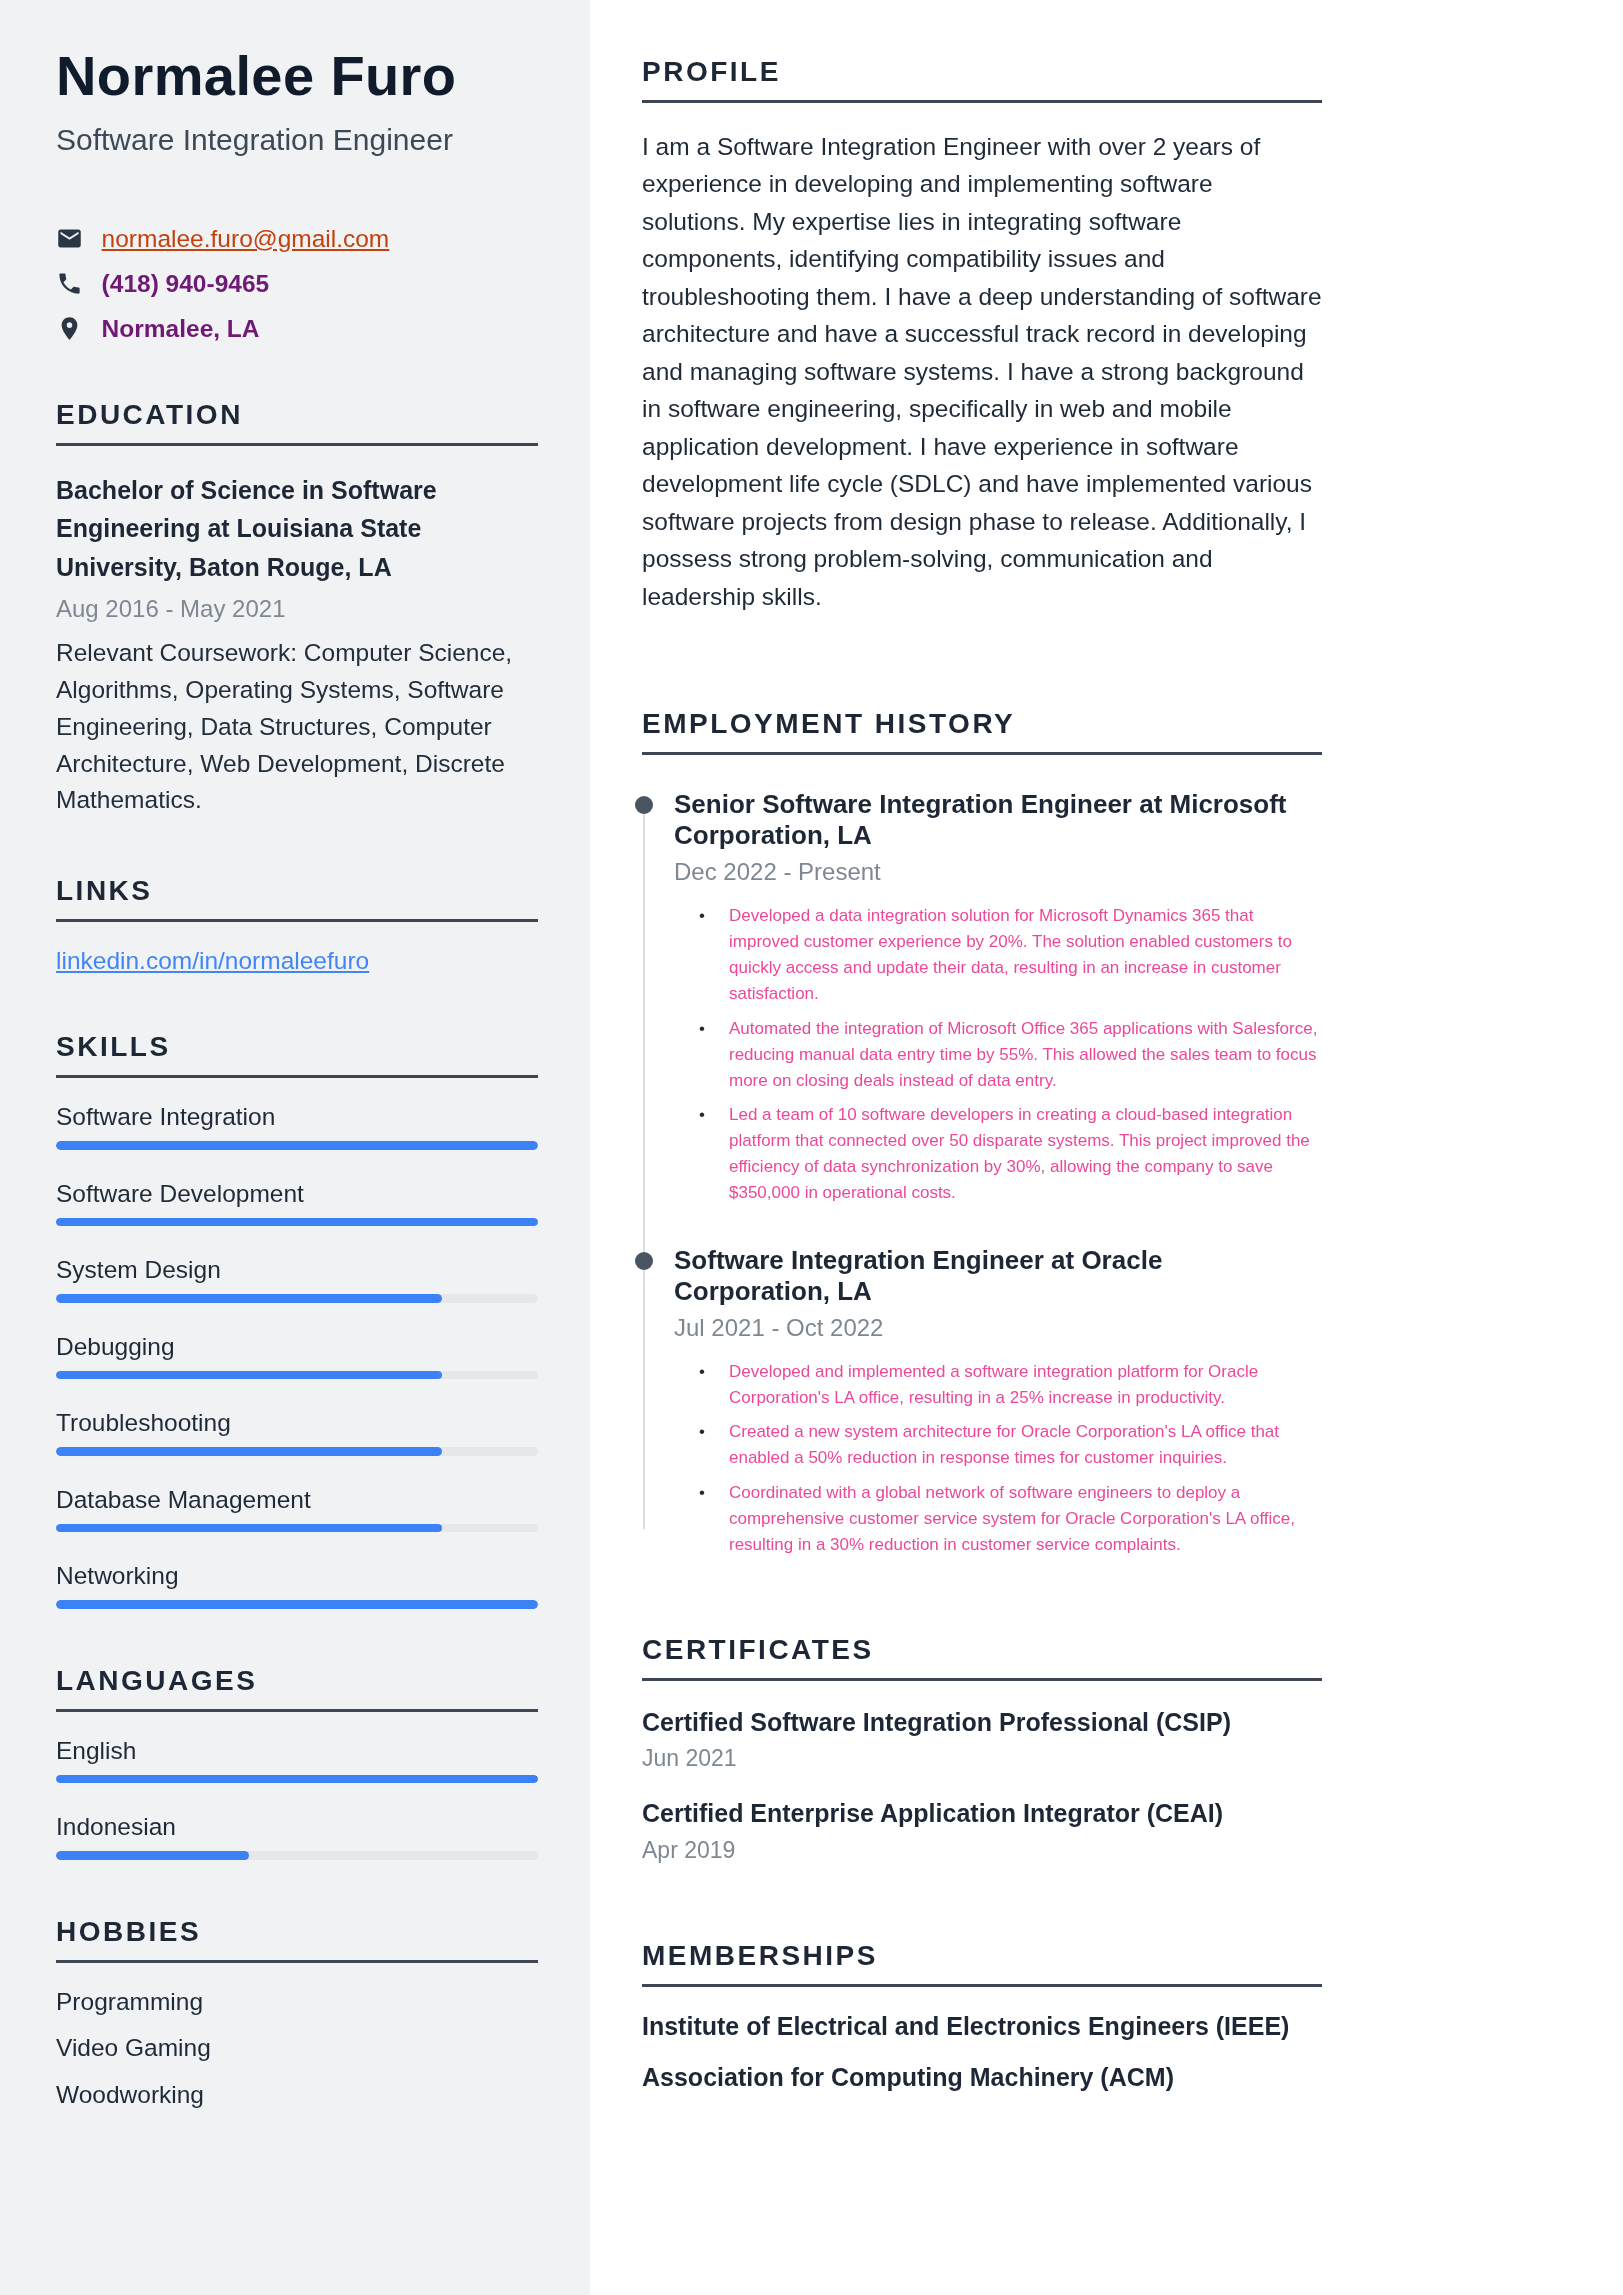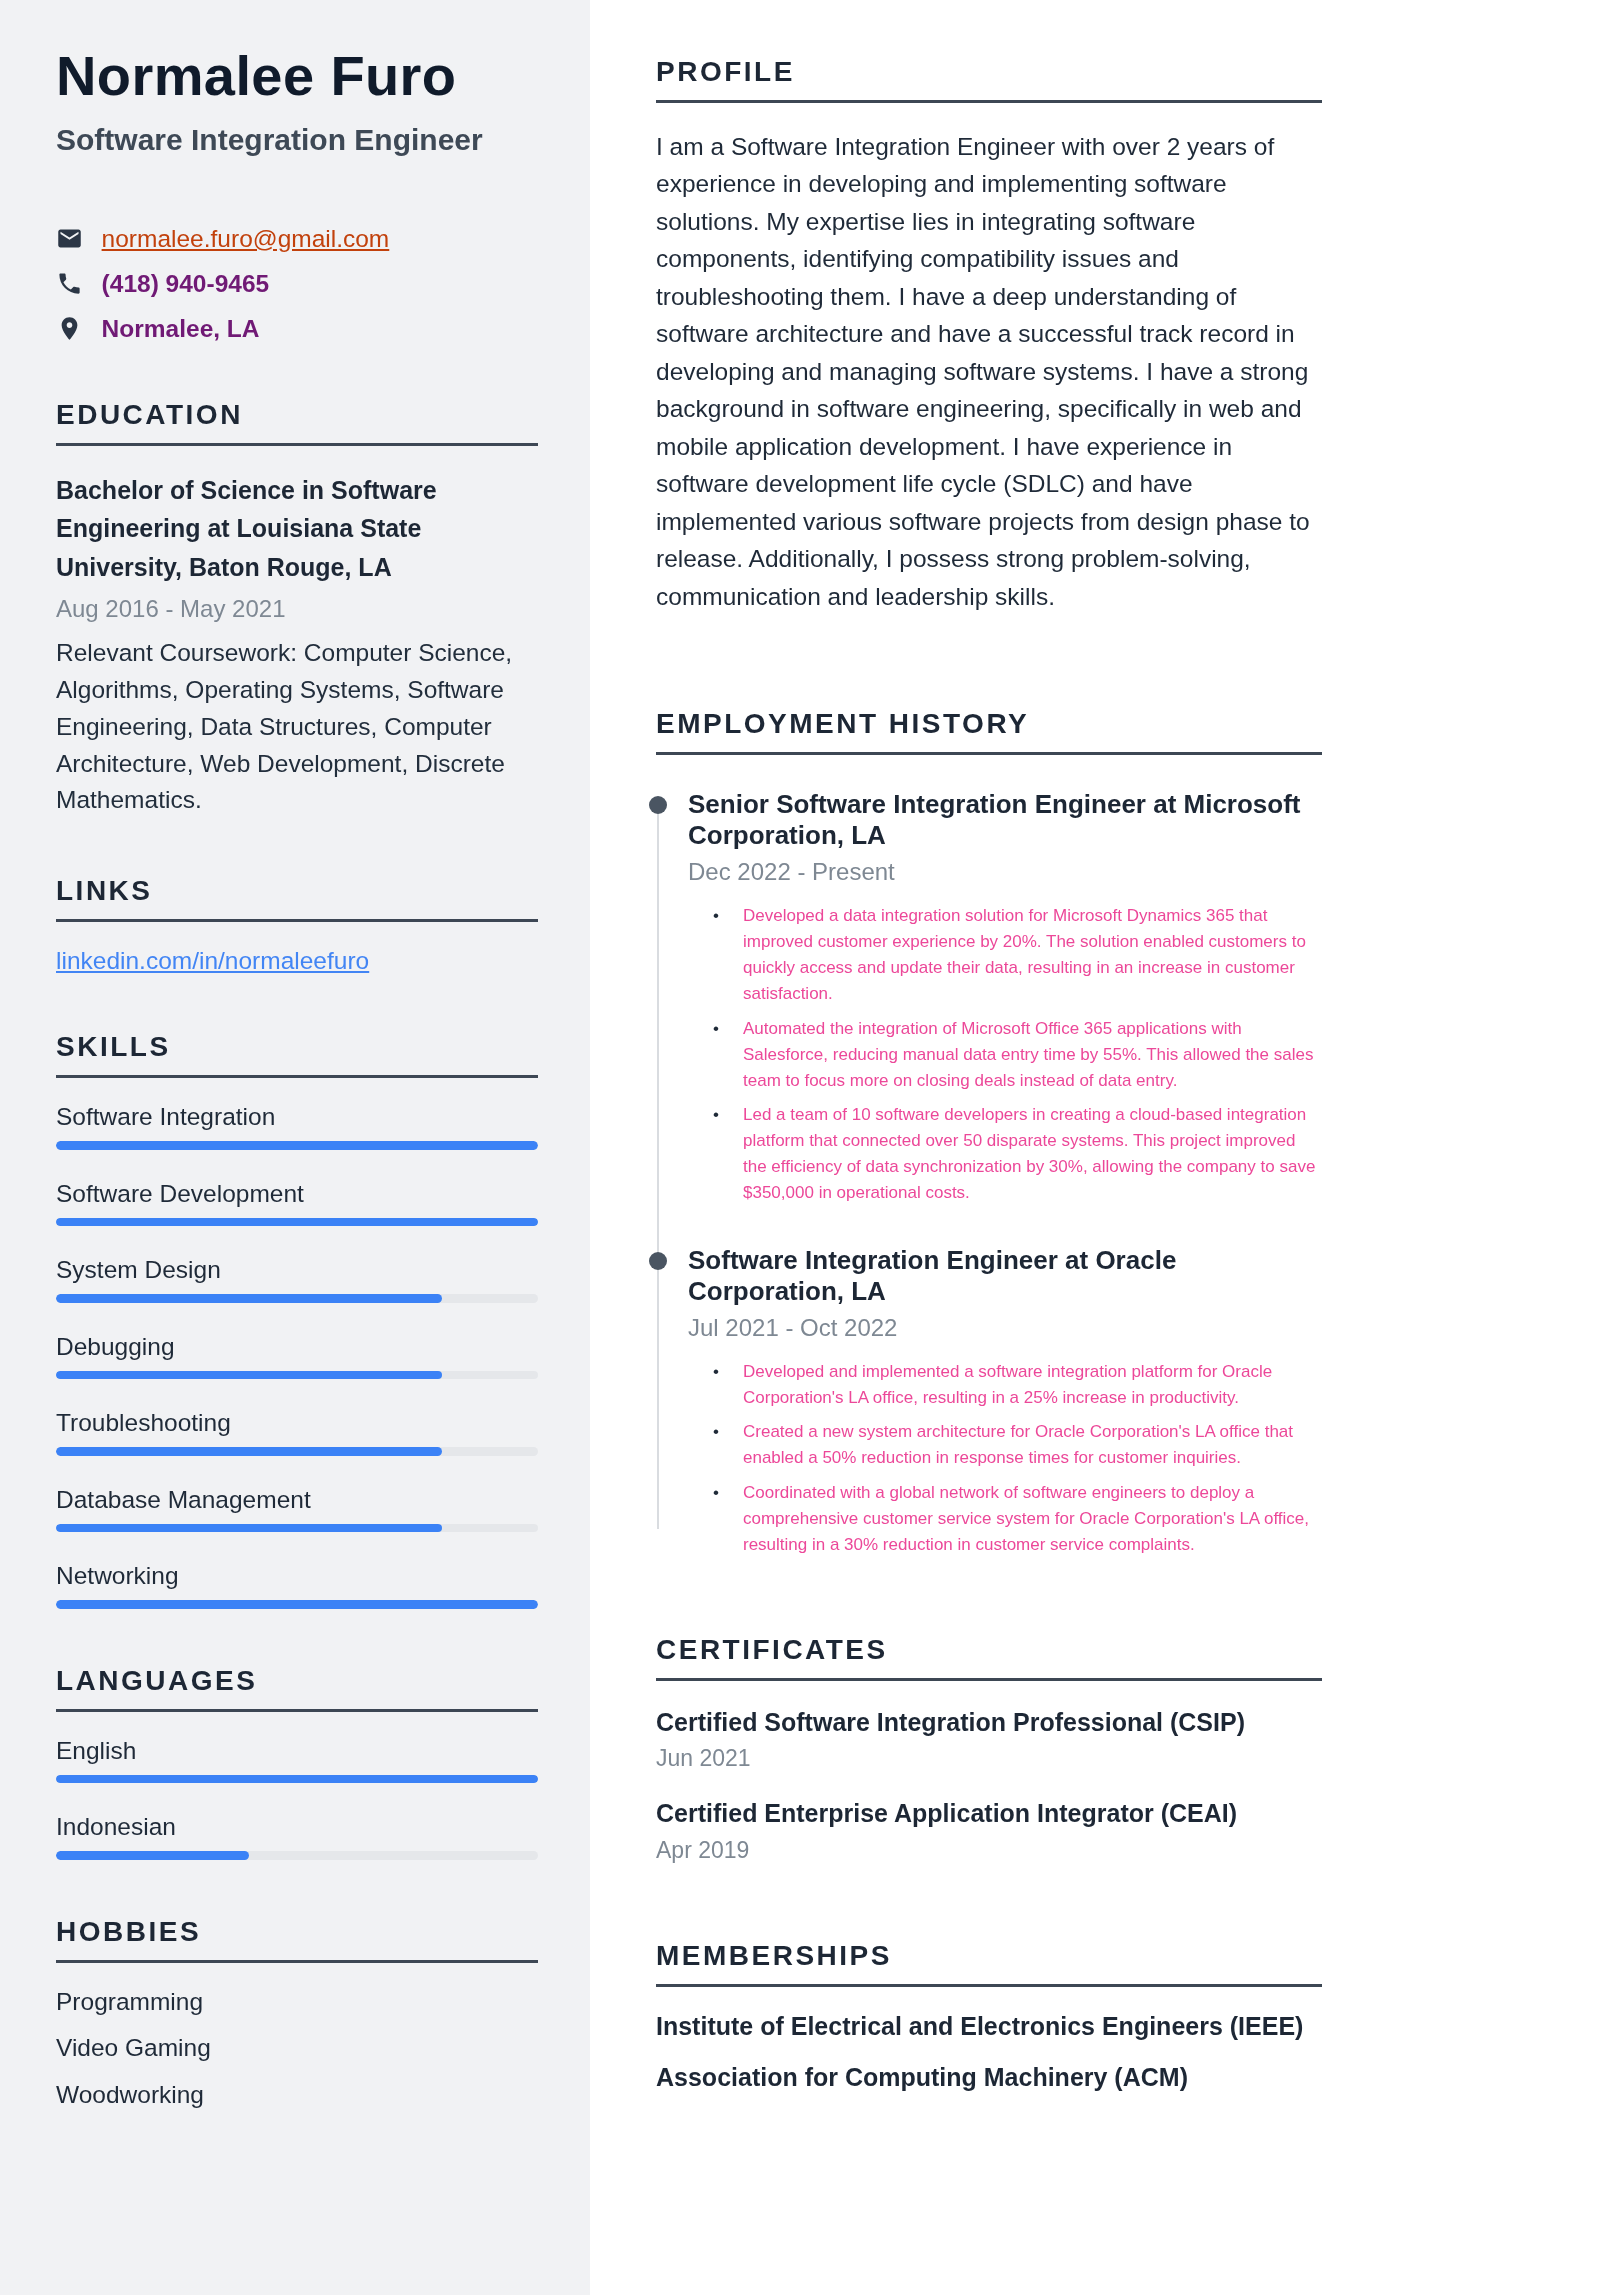"Normalee Furo" .page { gap: 14px -> none }
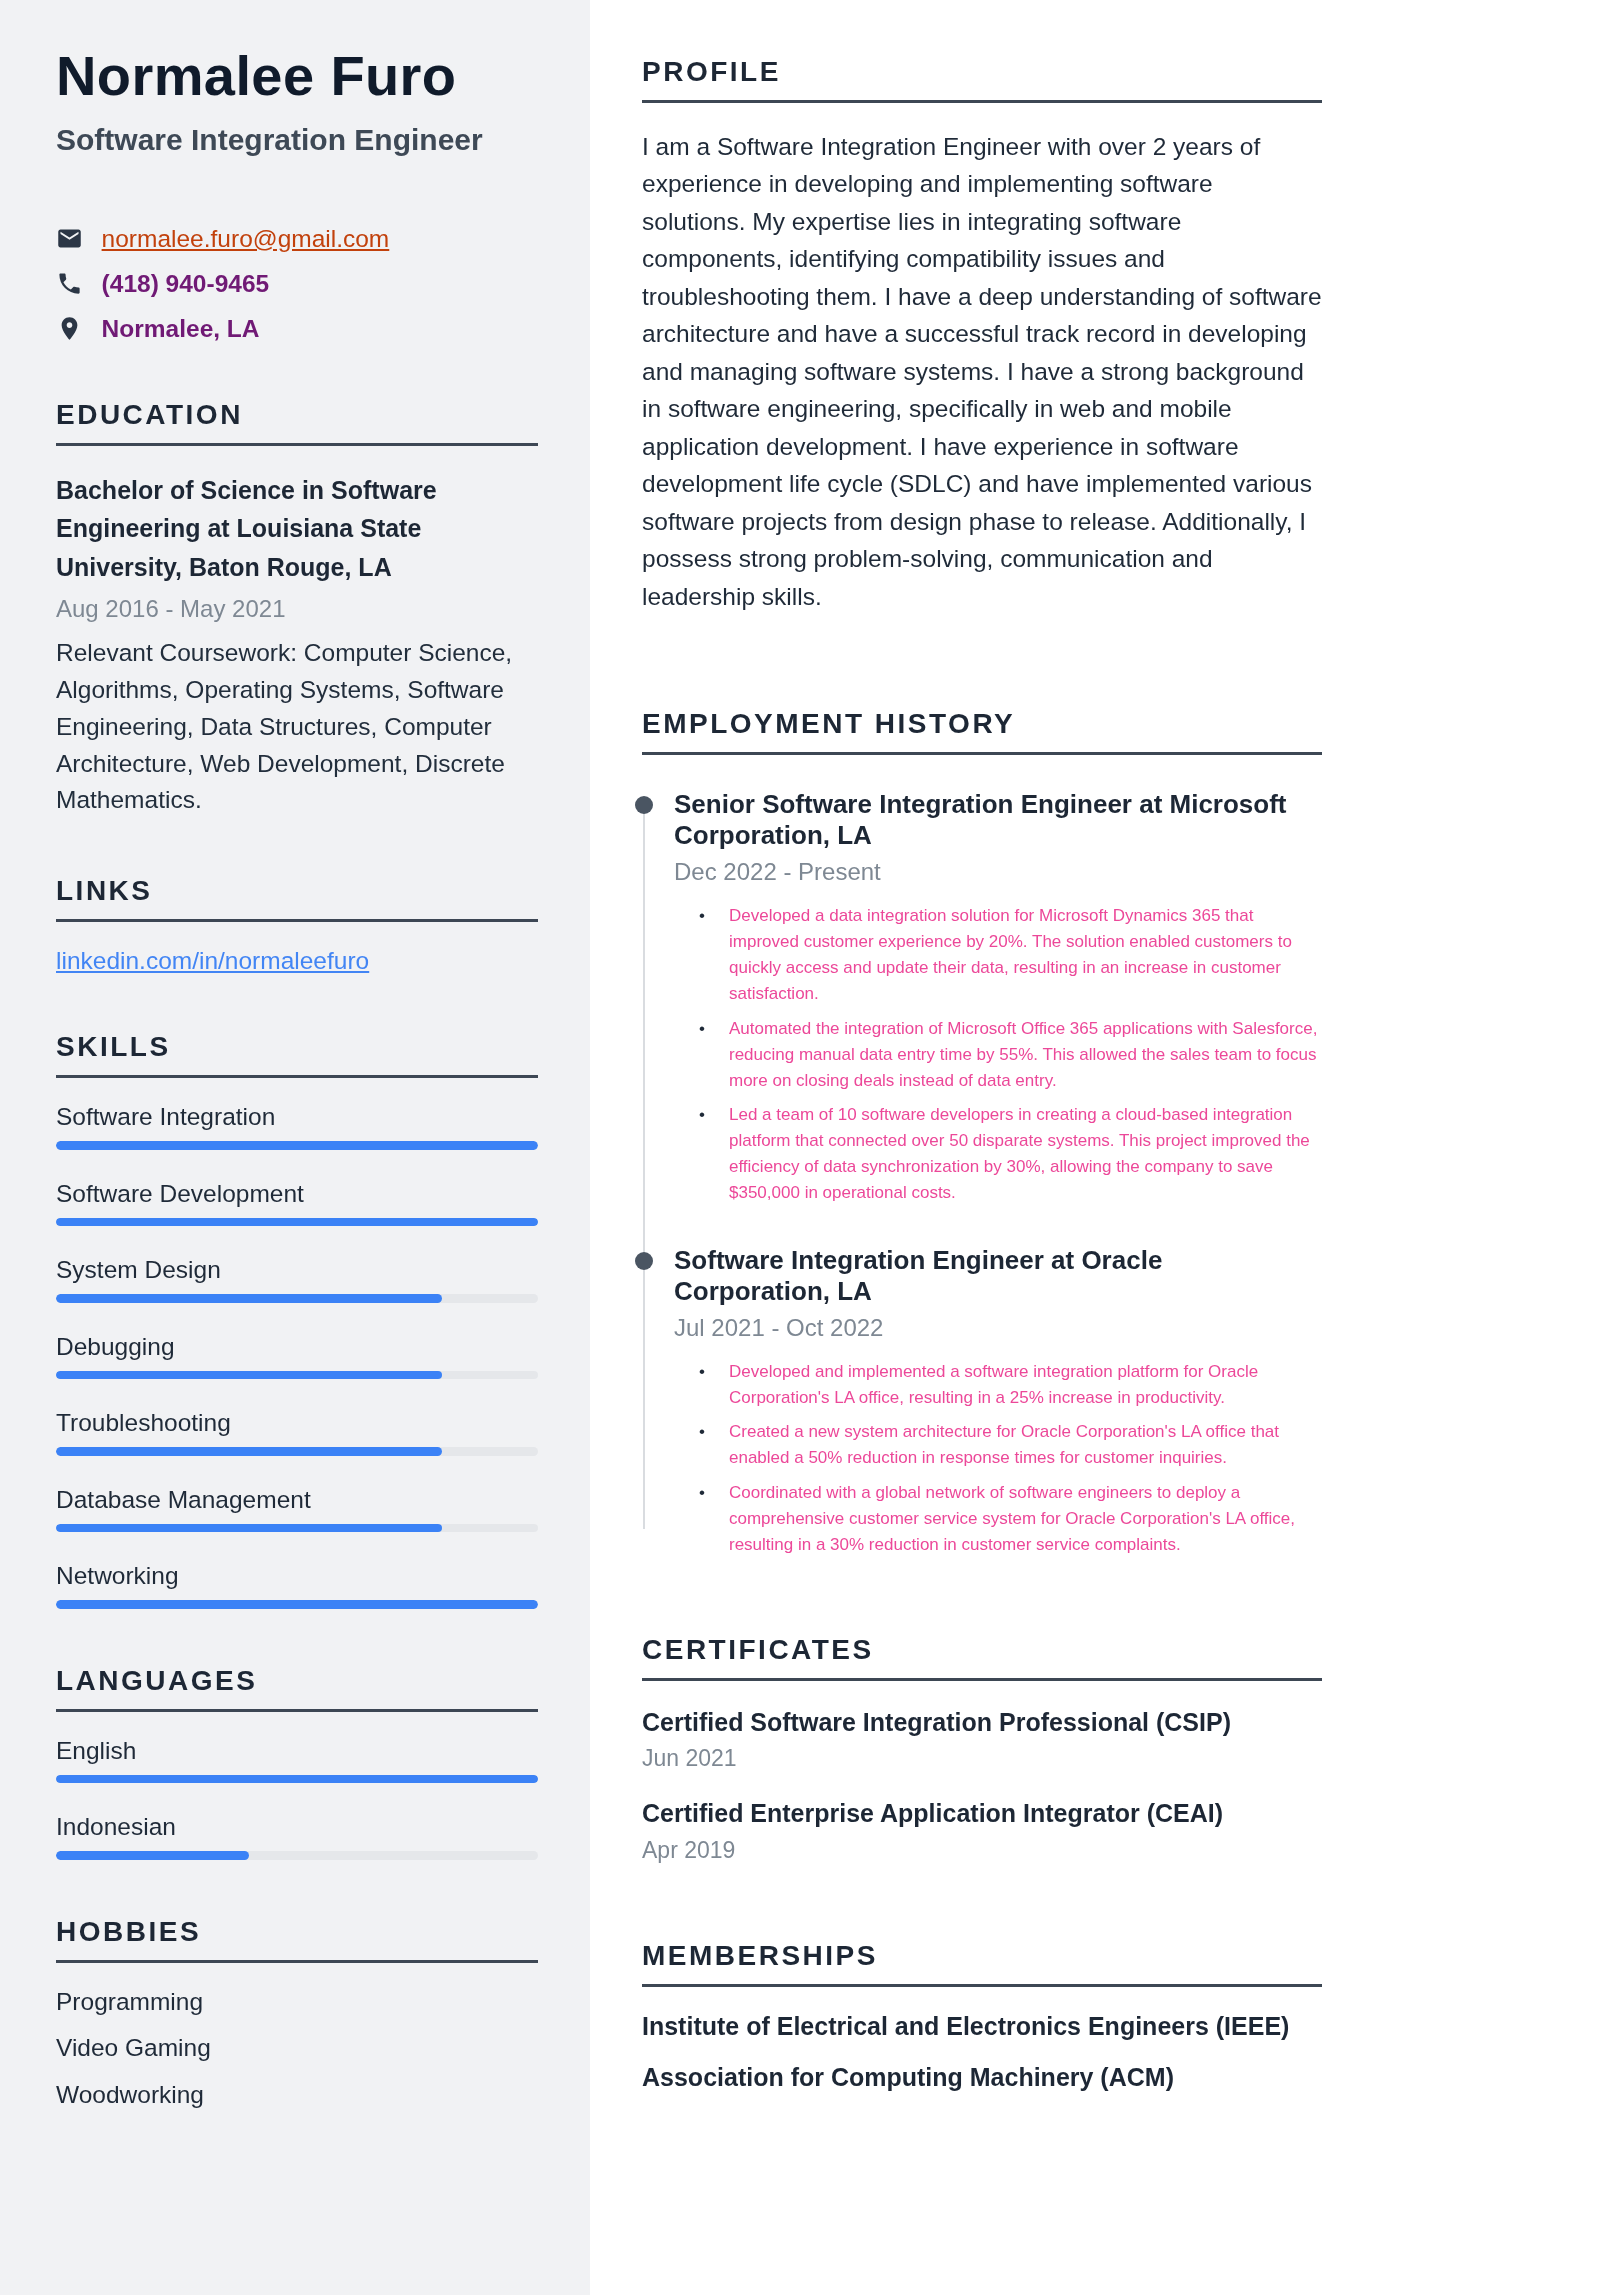"Software Integration Engineer" .person-title { font-weight: bold -> none }
